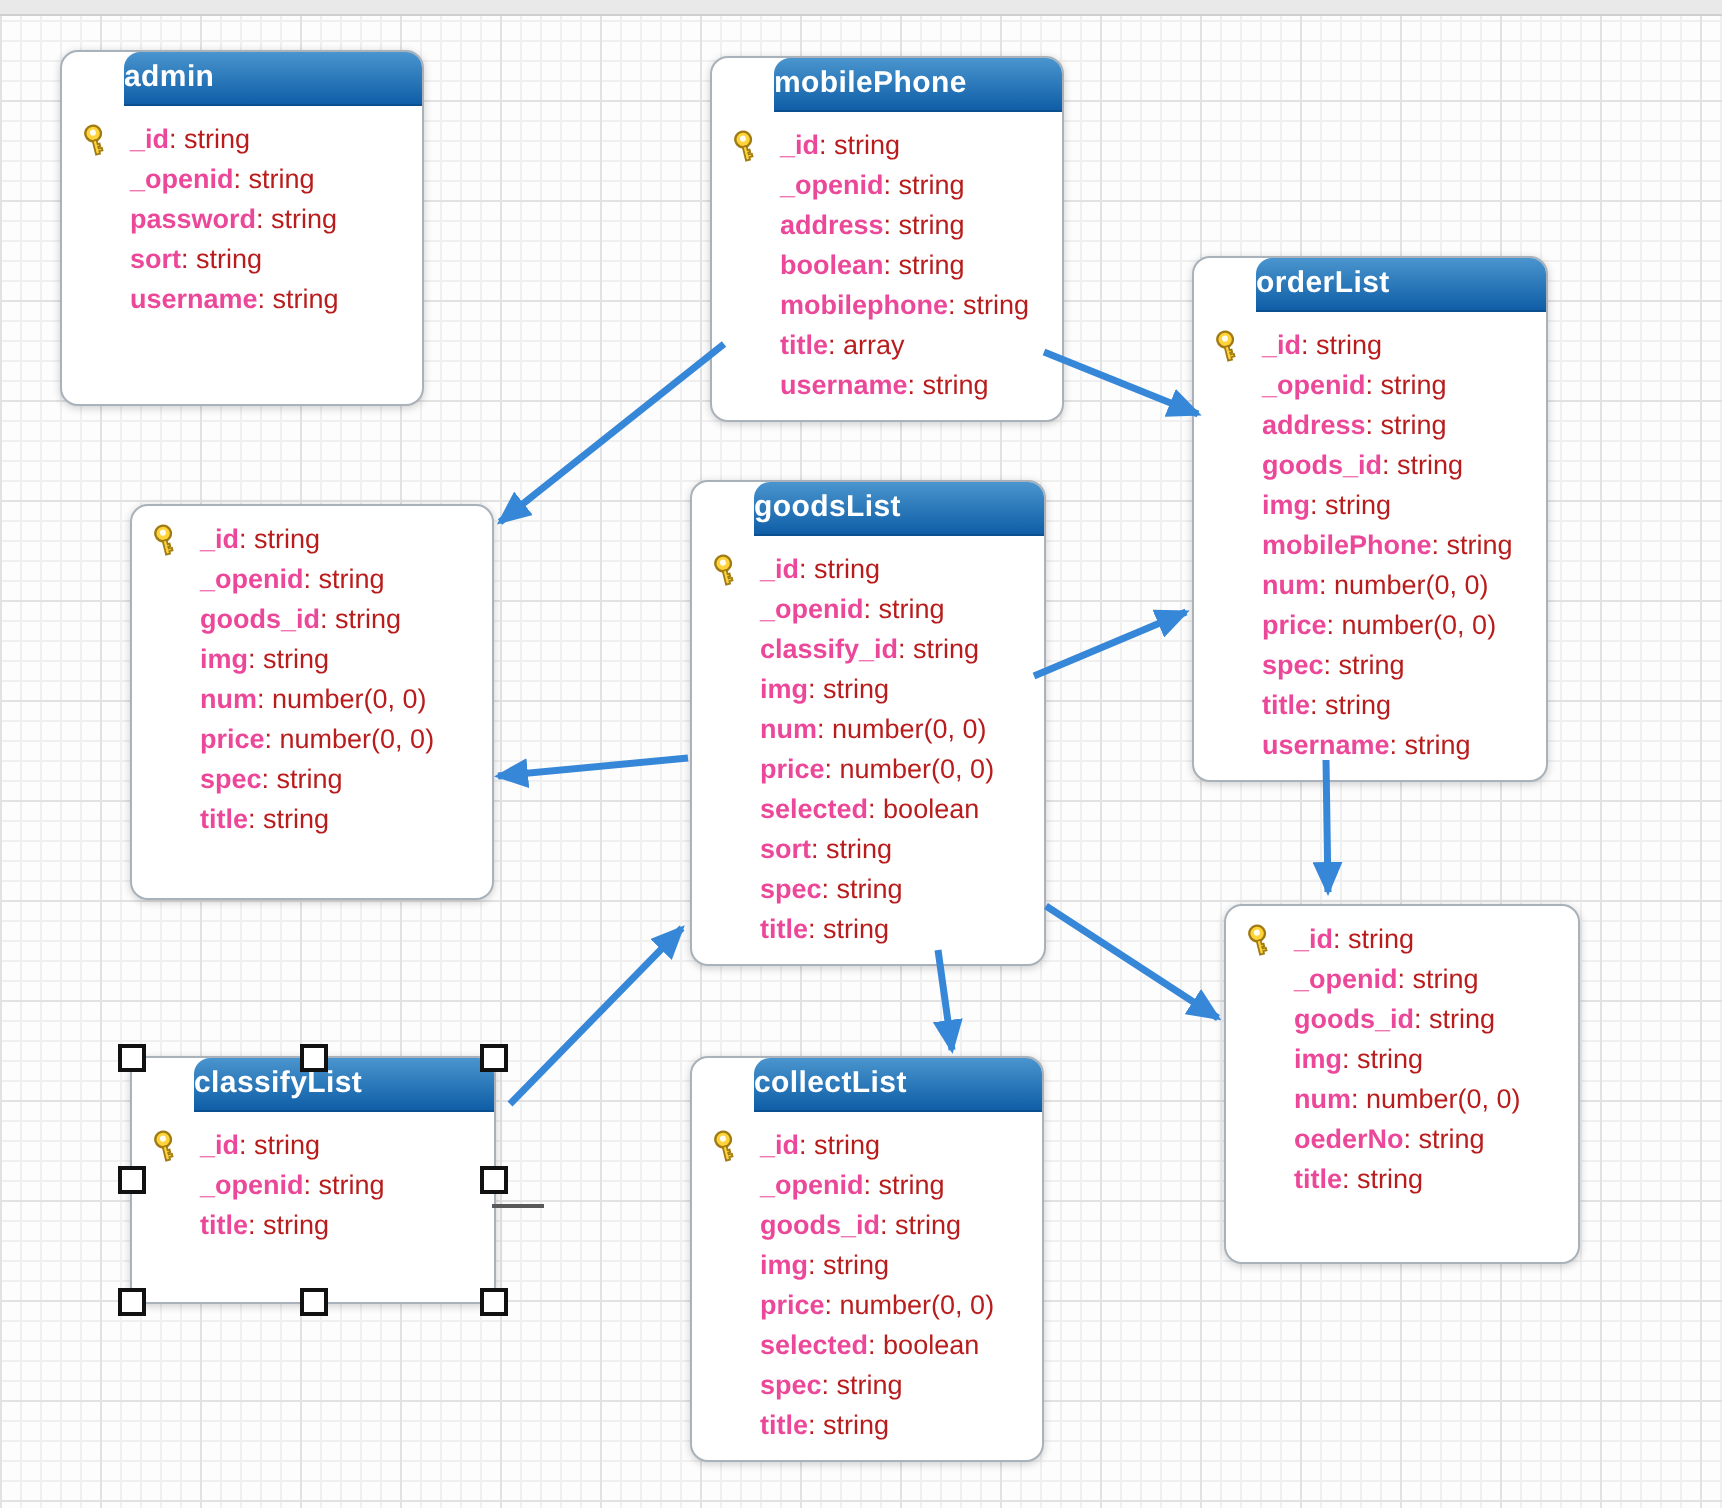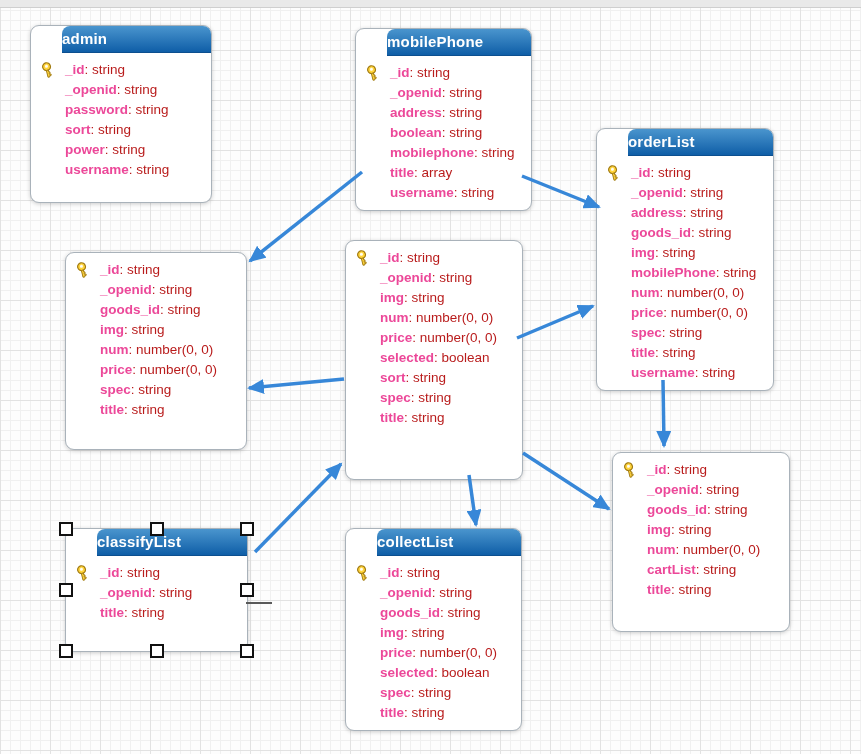"power: string" div.field-row { html: <div><span>power</span><span>: string</span></div> -> none }
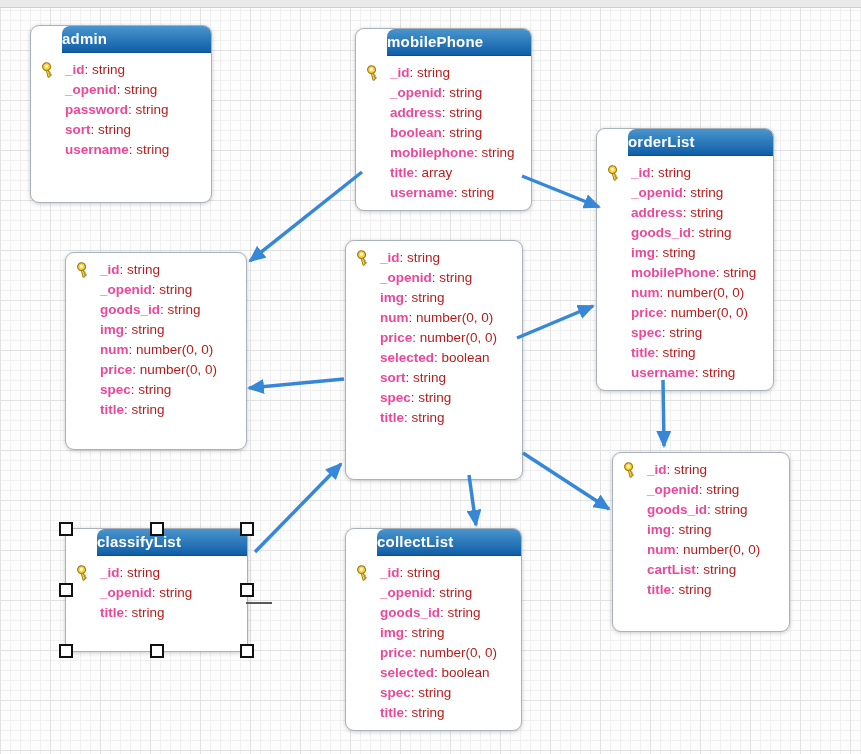"goodsList" div.entity-header { html: none -> <div> <span>goodsList</span> </div> }
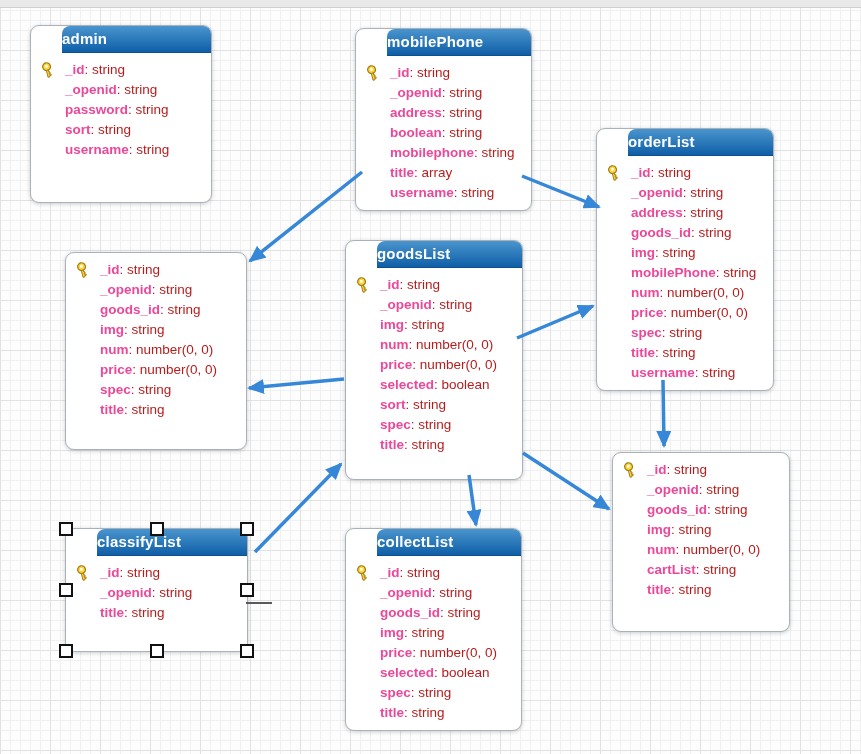"classify_id: string" div.field-row { html: none -> <div><span>classify_id</span><span>: string</span></div> }
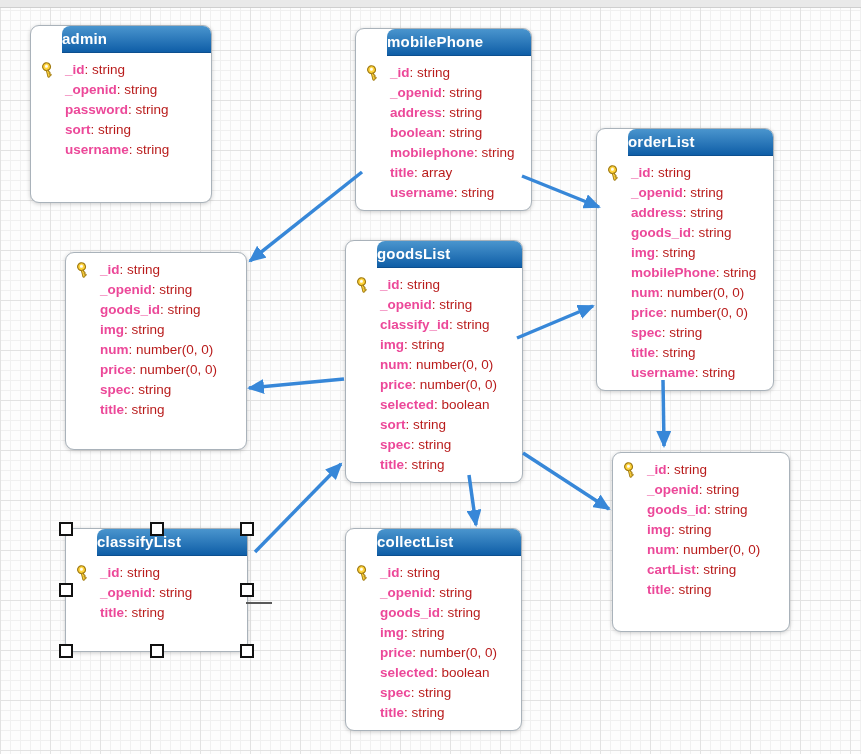"cartList" span.fname { text: cartList -> oederNo }
